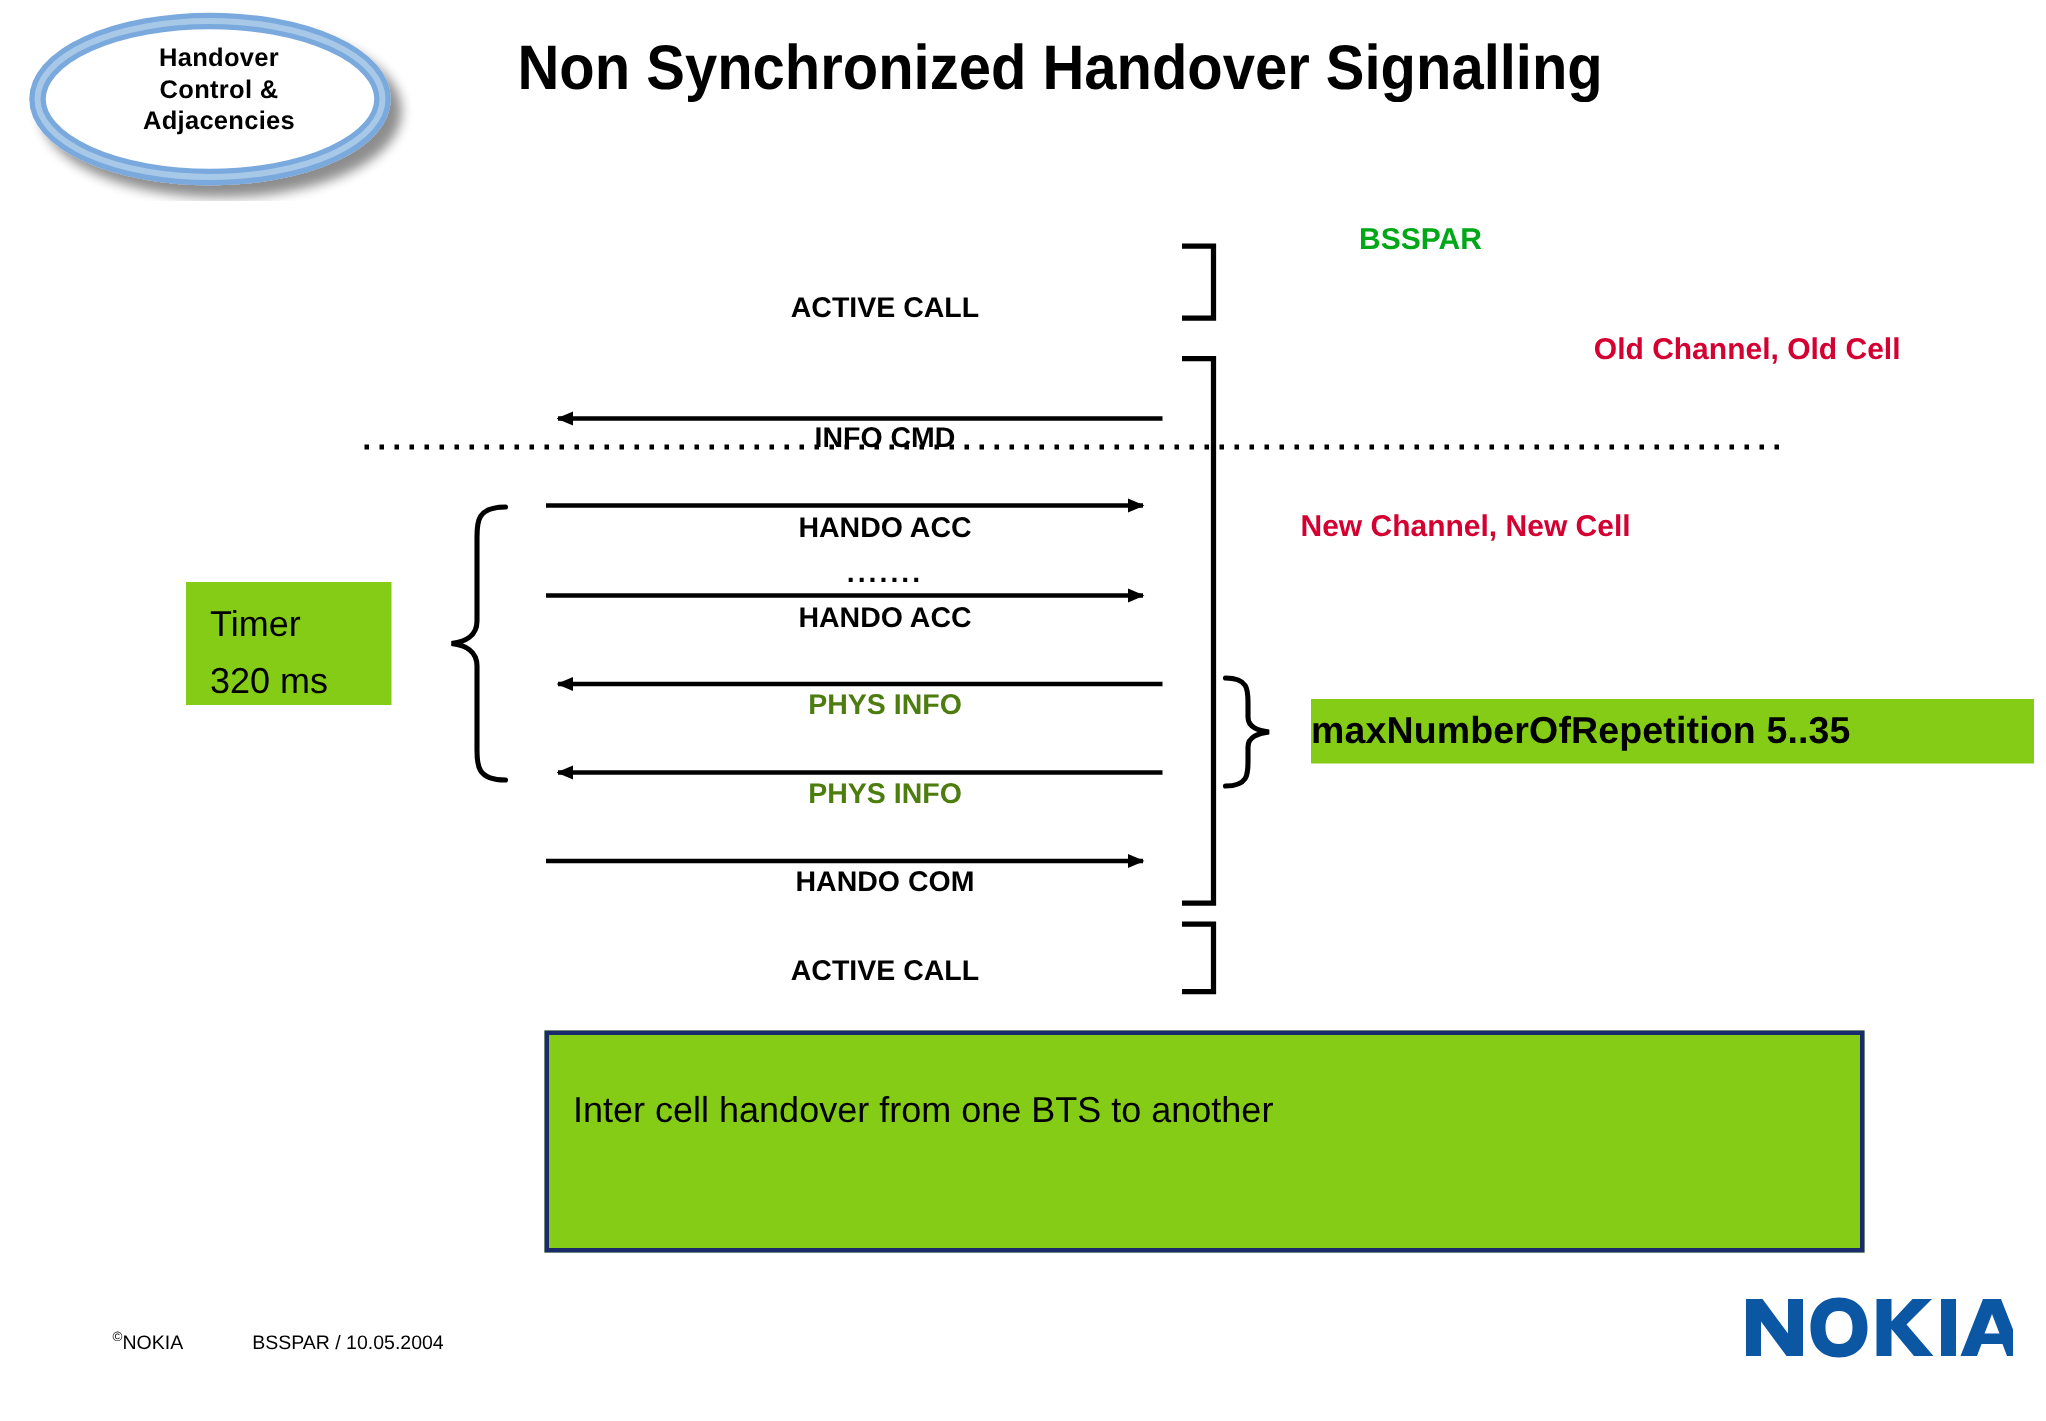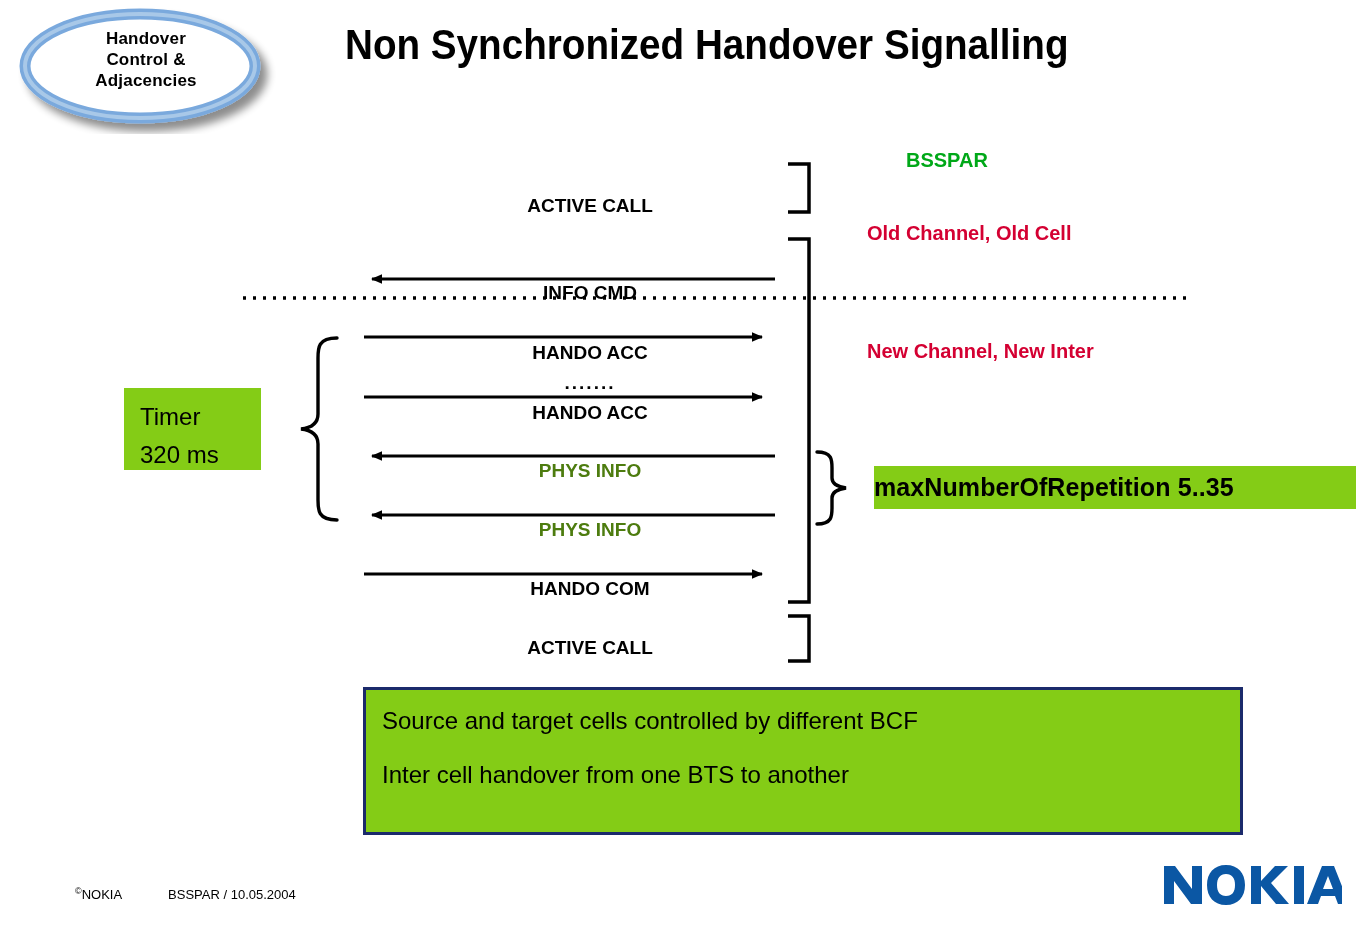"Old Channel, Old Cell" div.abs { text-align: left -> right }
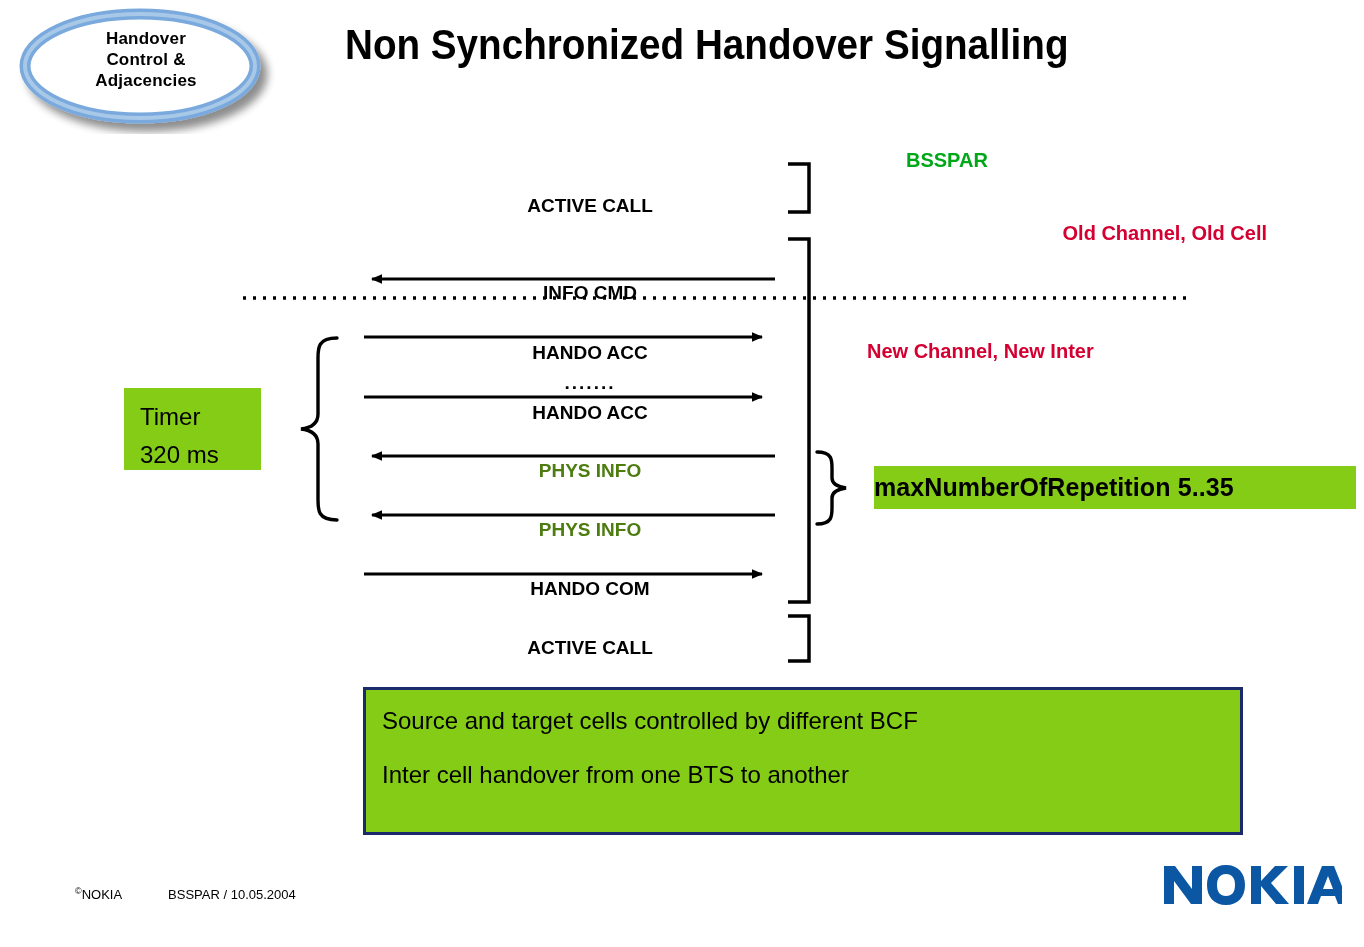"New Channel, New Inter" div.abs { text: Inter -> Cell }
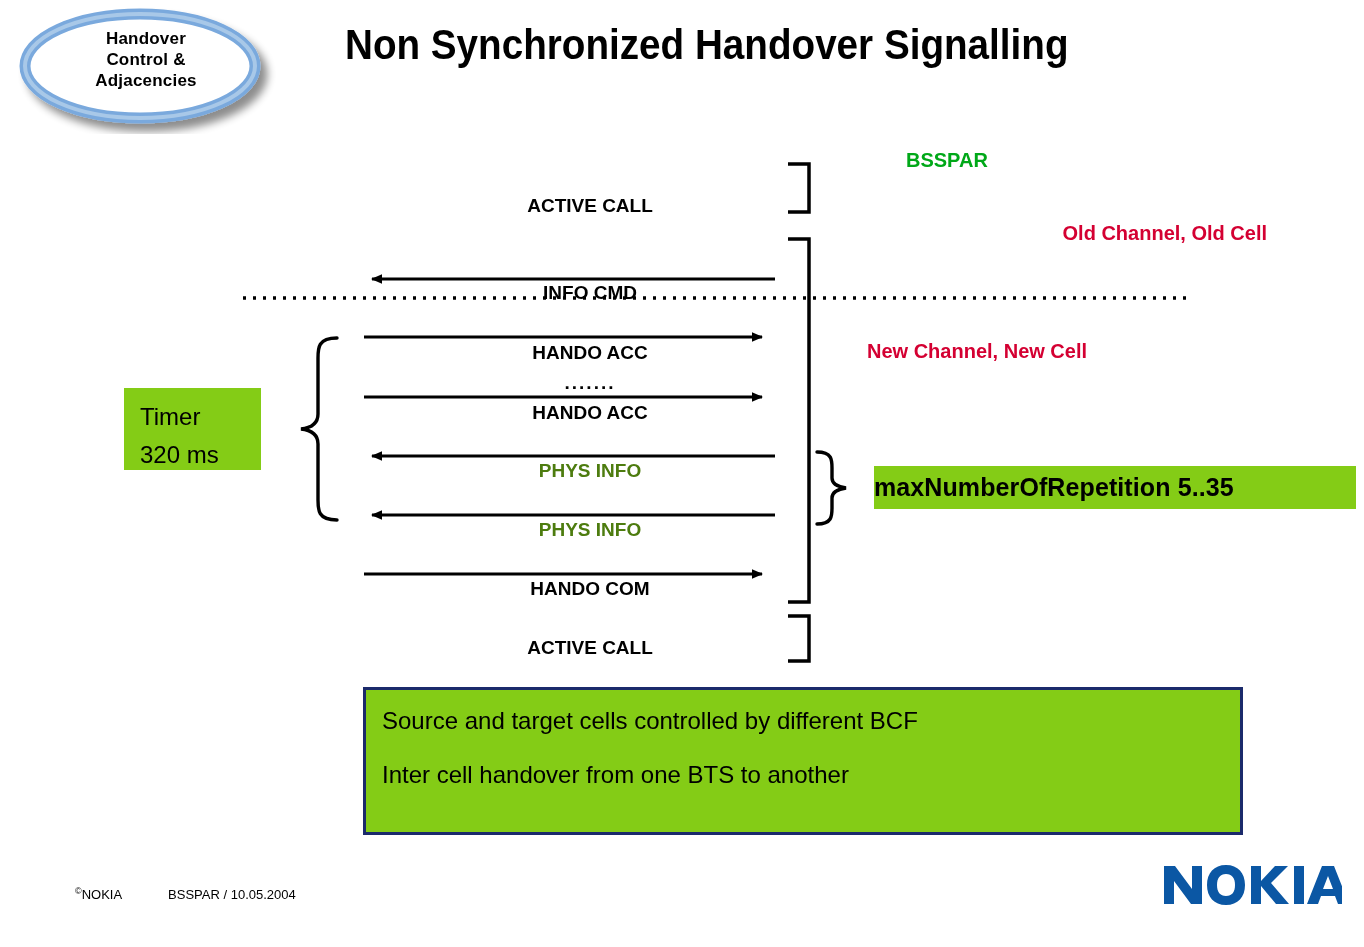"Source and target cells controlled" div { html: <div>Source and target cells controlled by different BCF</div> -> none }
